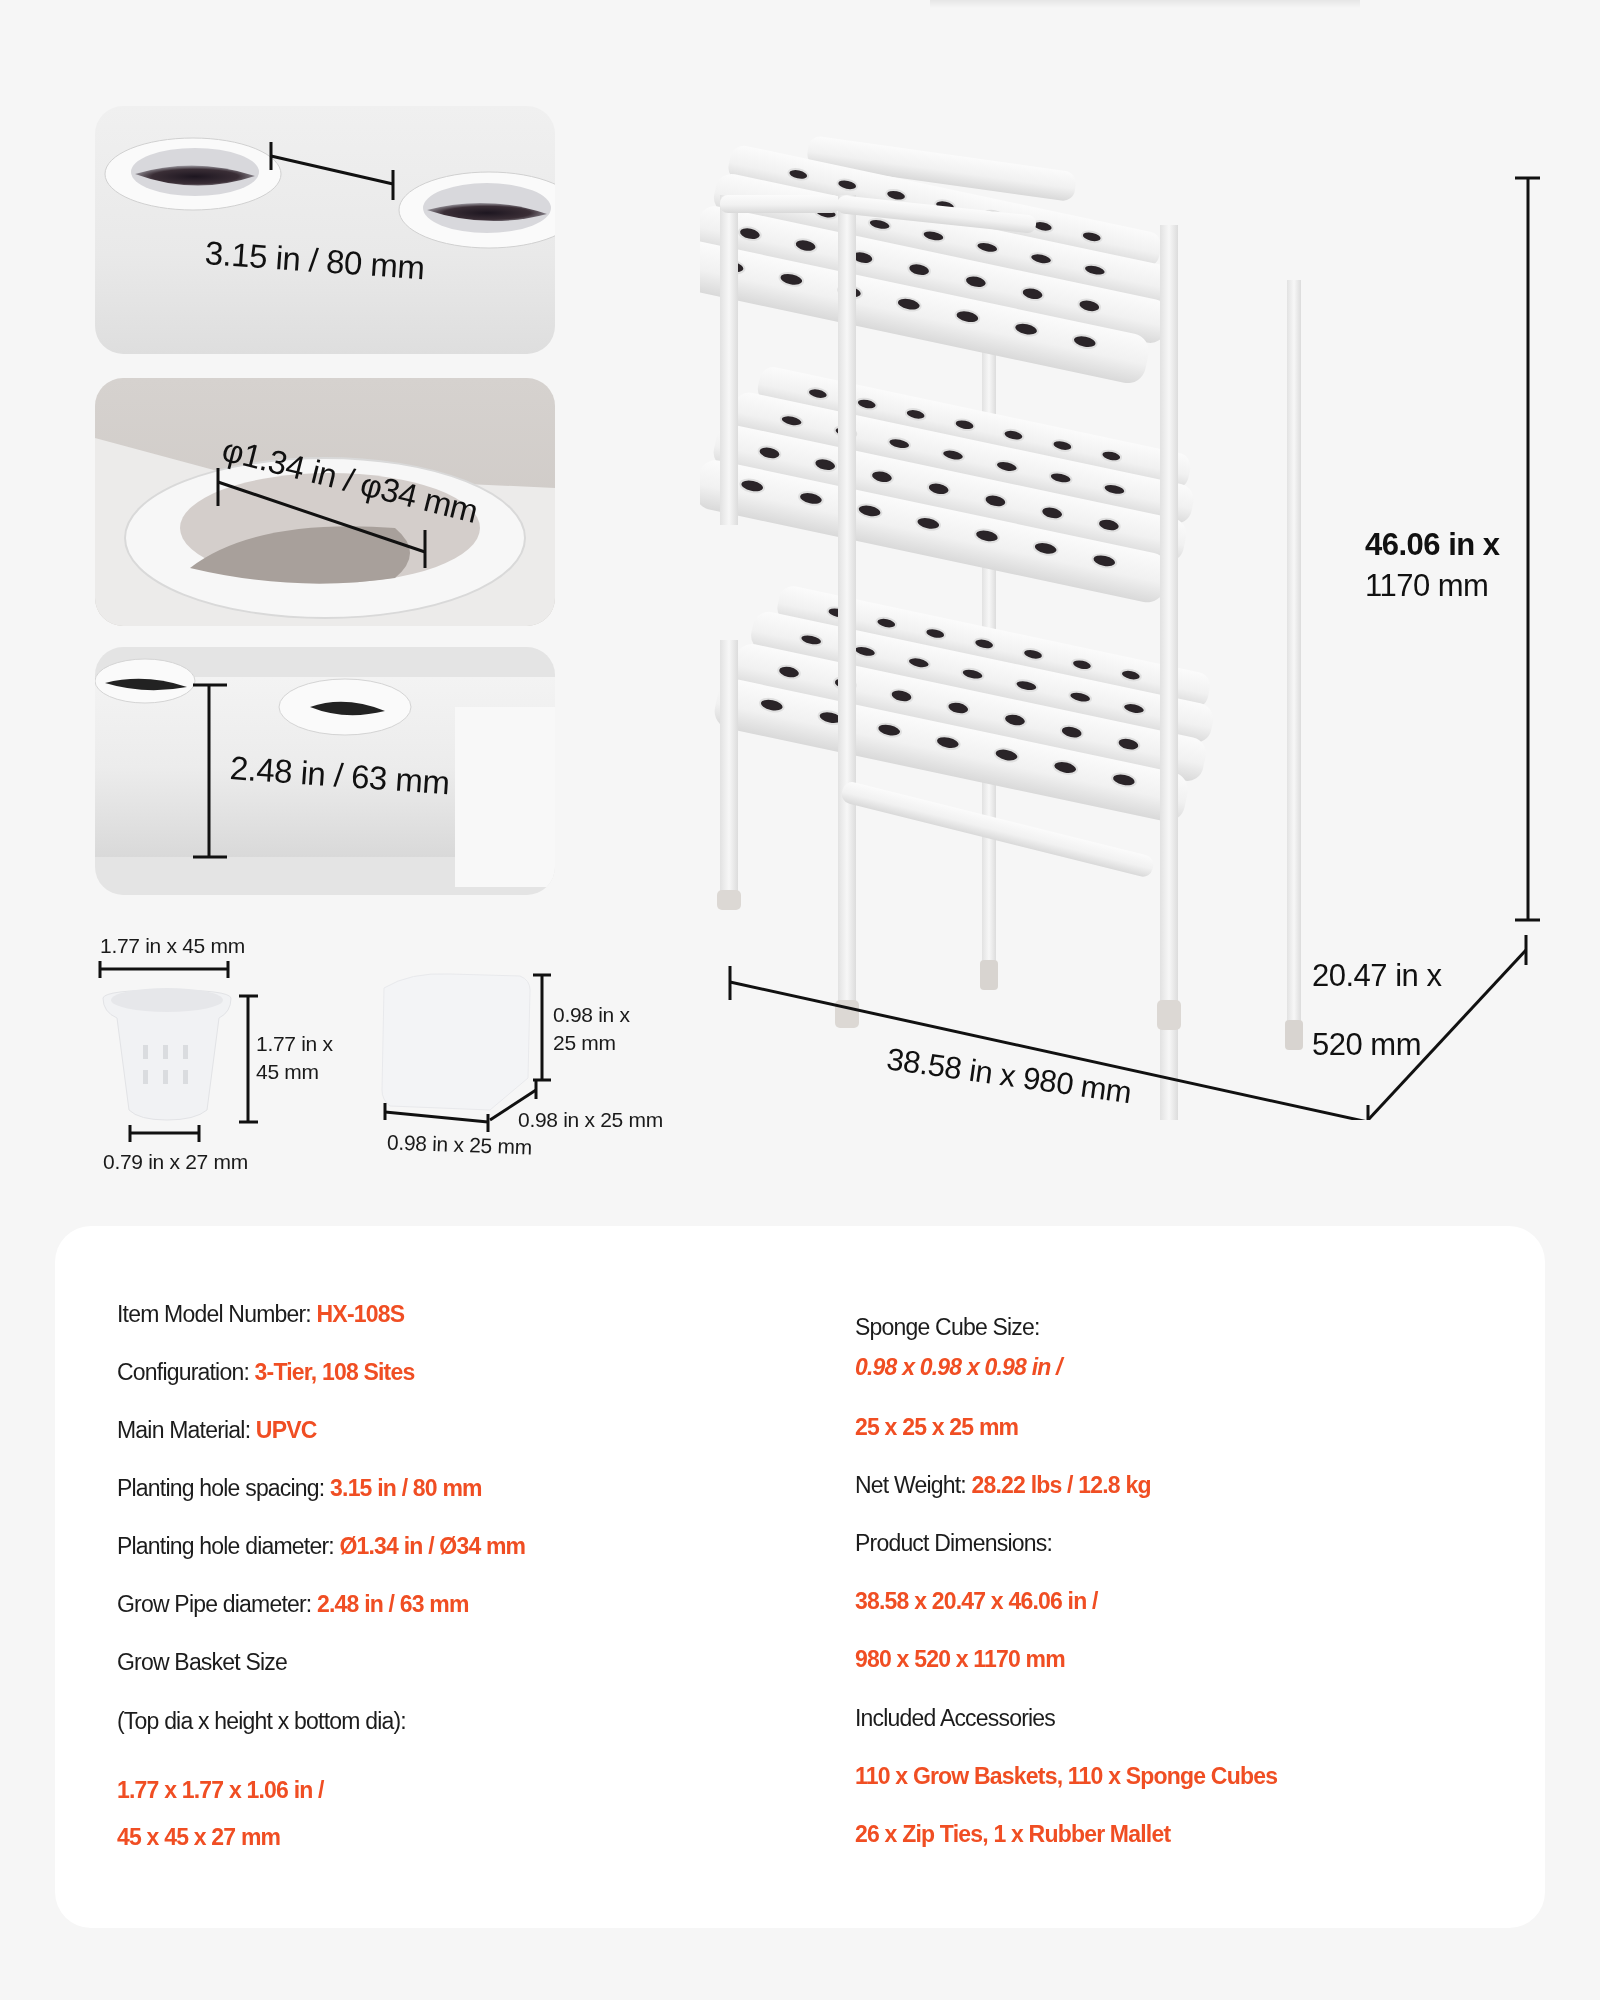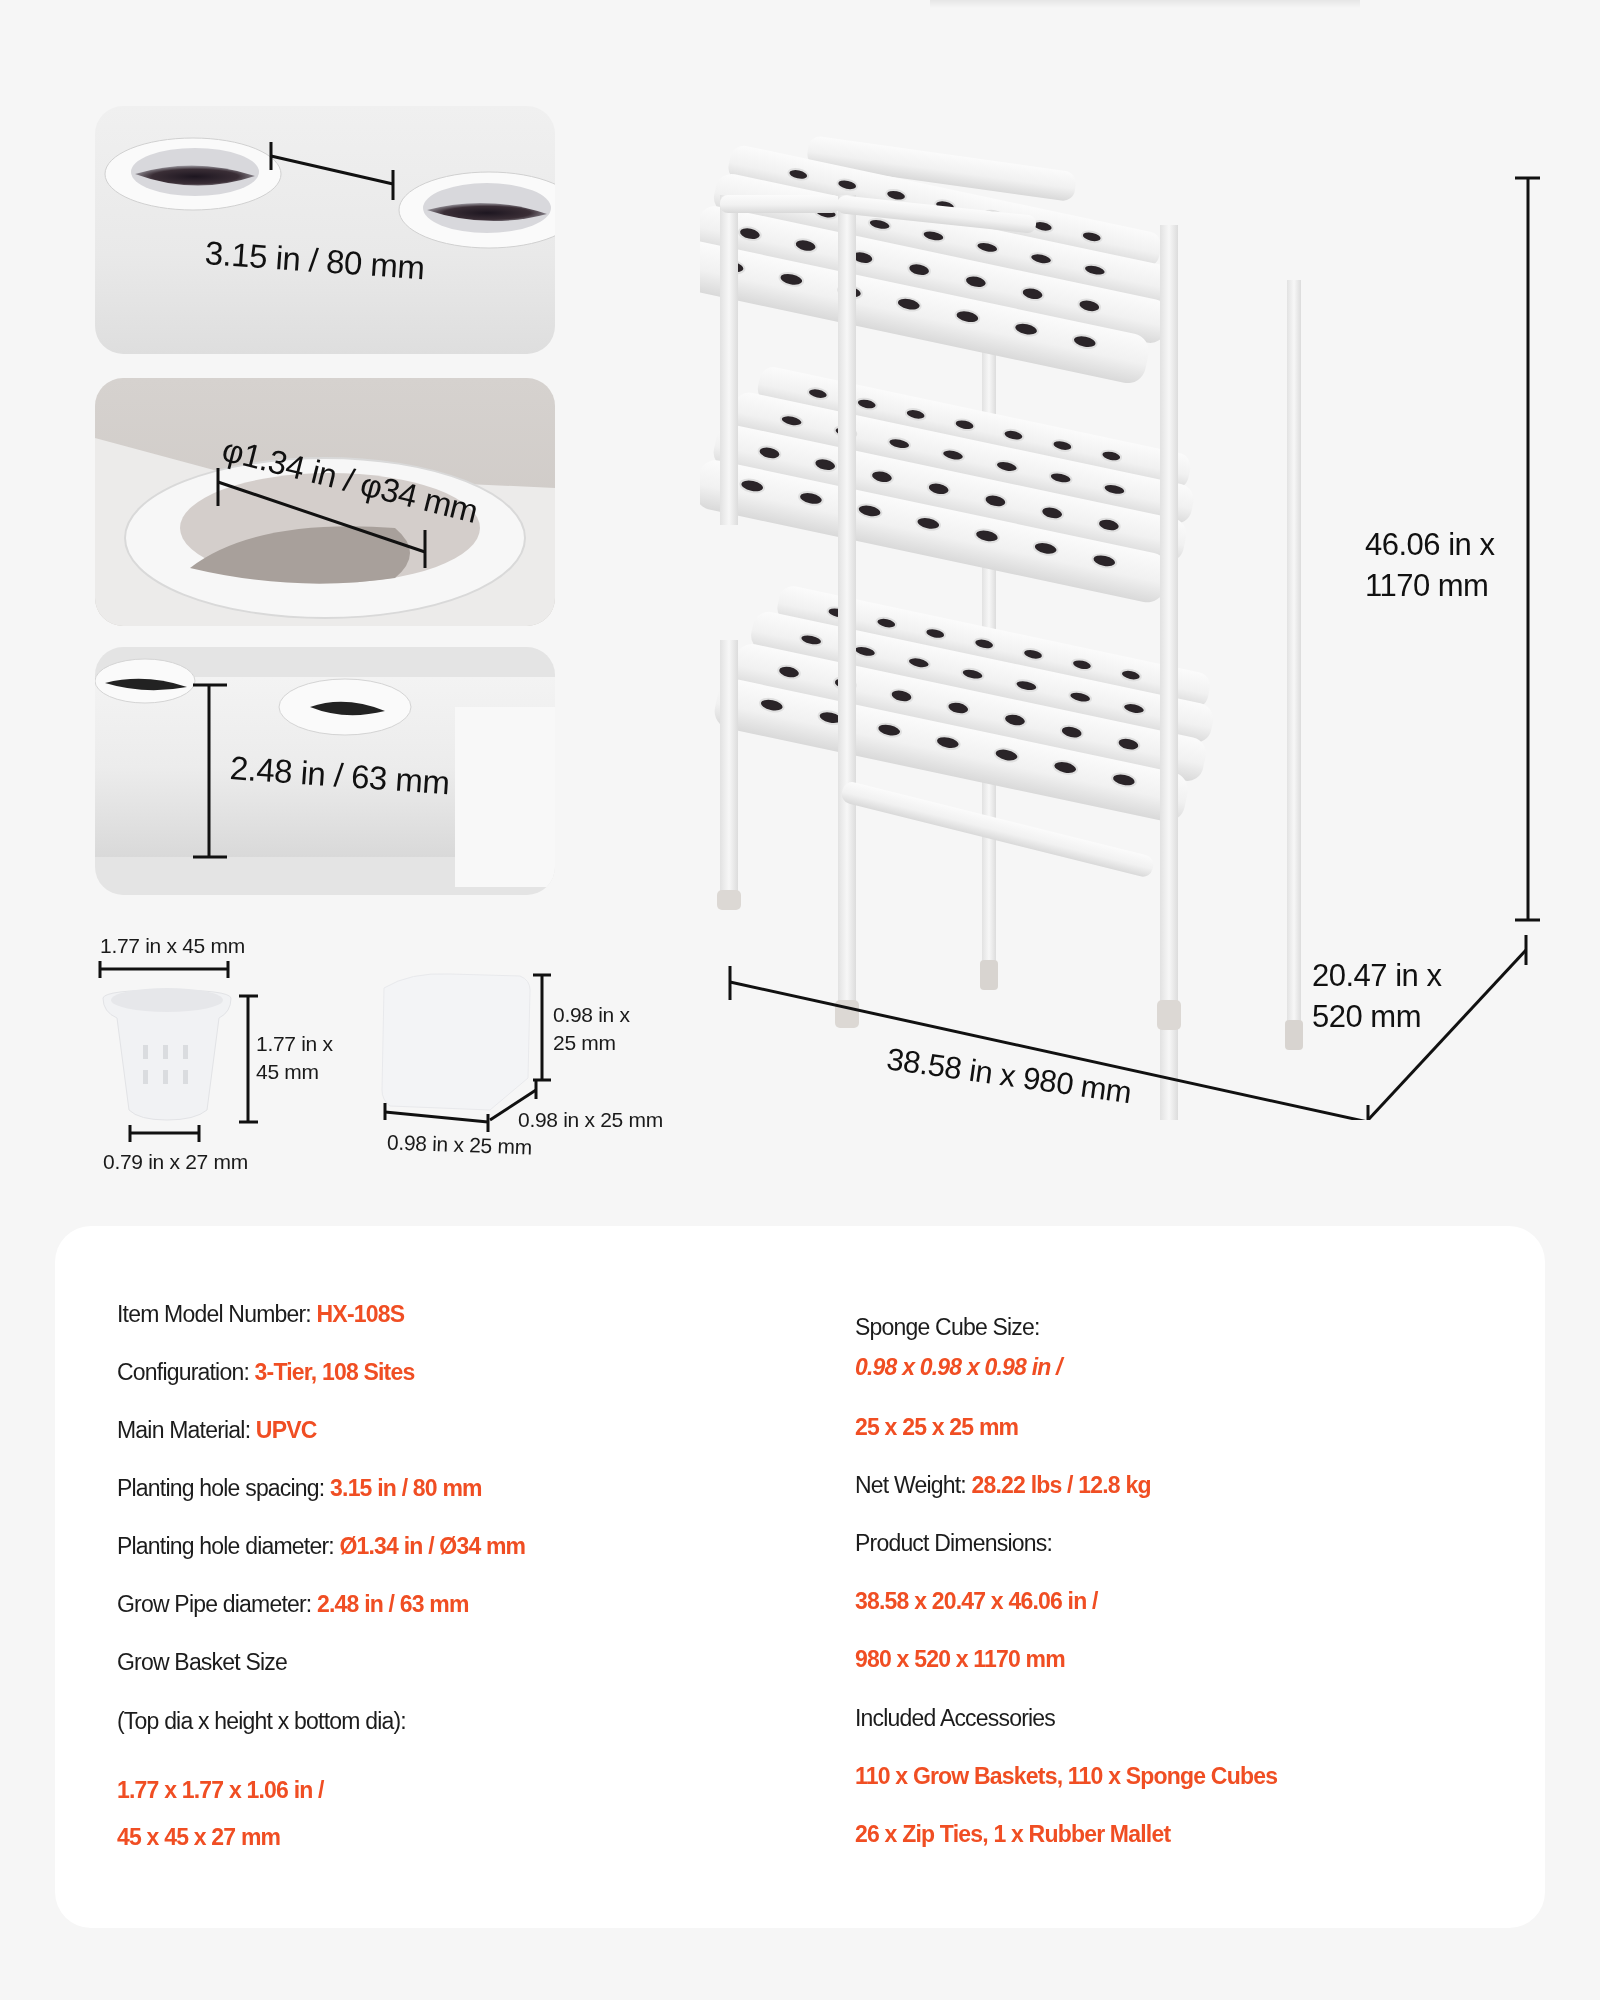"46.06 in x" div.big-label { font-weight: none -> bold }
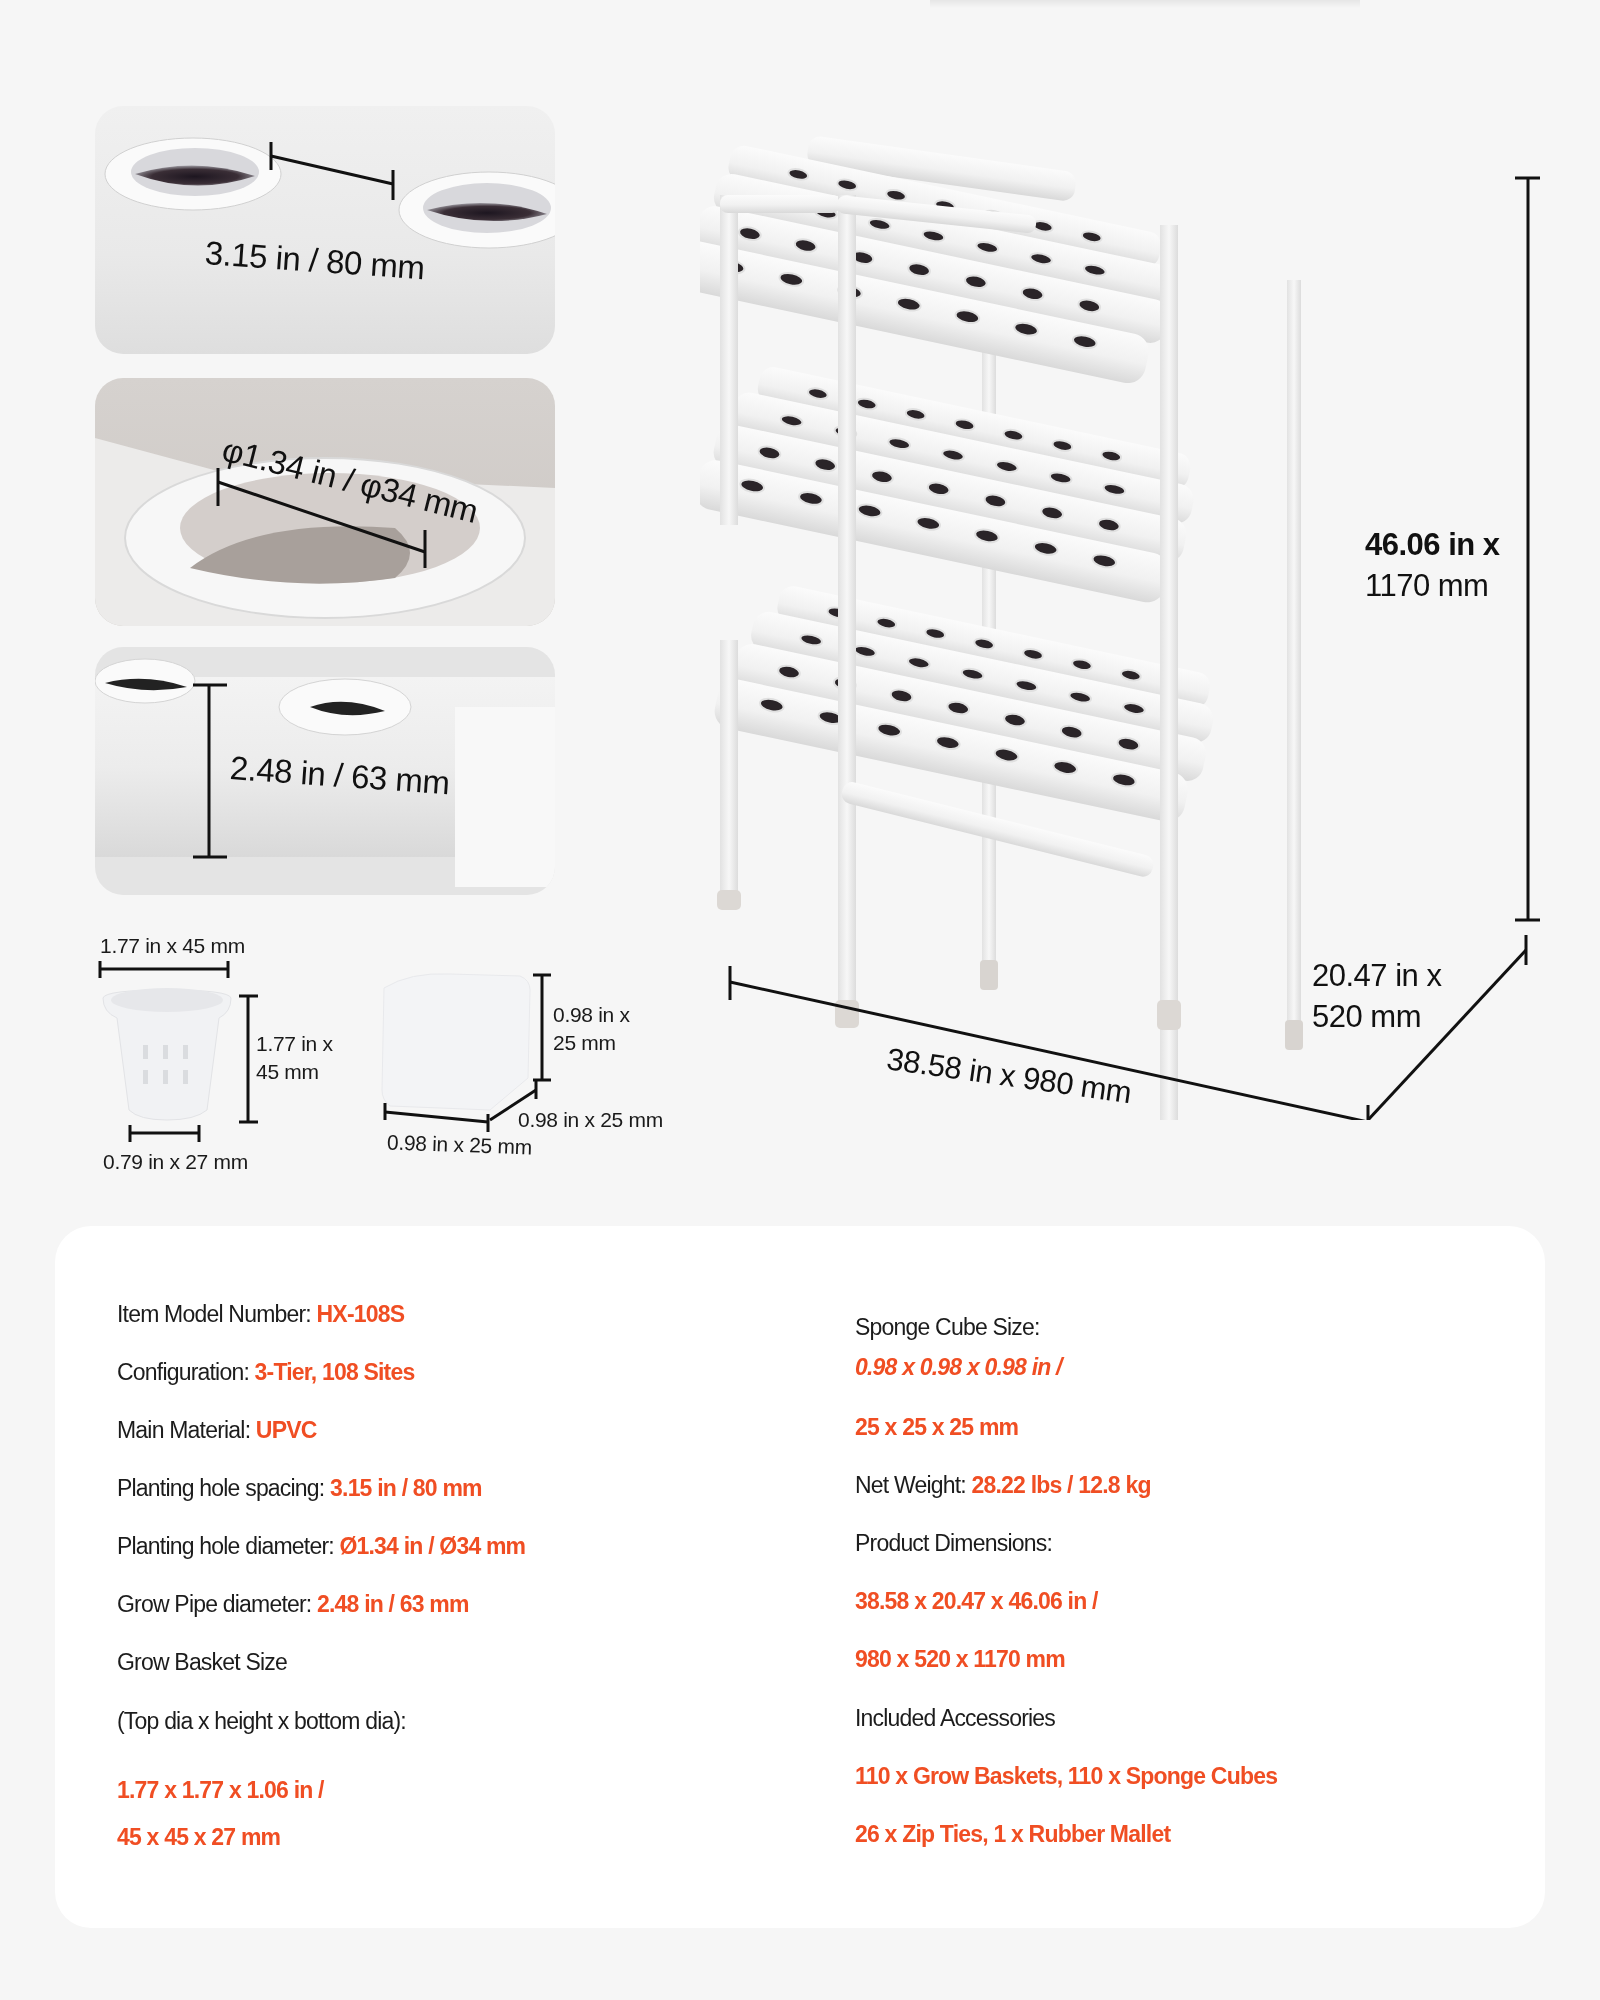"520 mm" div.big-label { top: 876px -> 904px }
